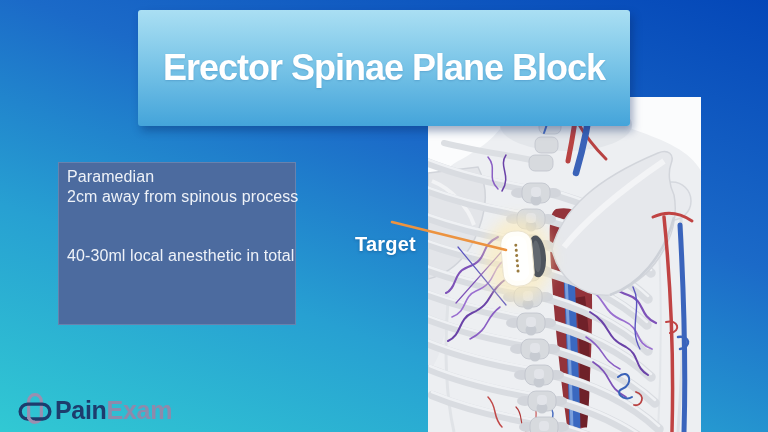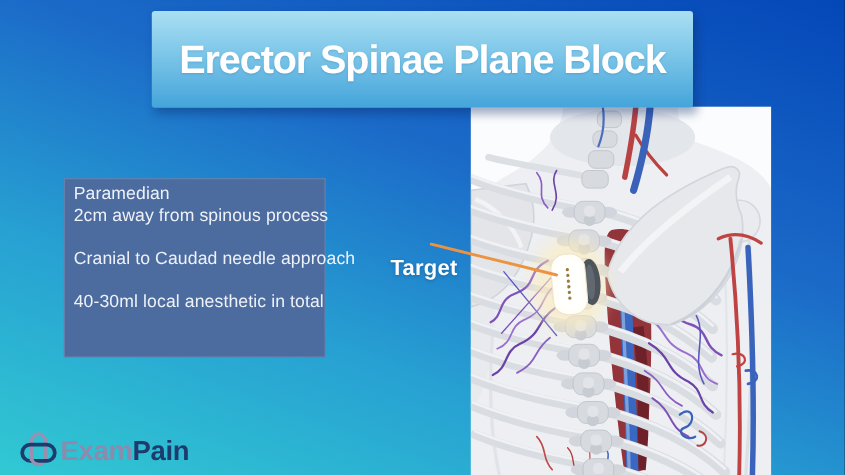"Erector Spinae Plane Block" .title-banner { height: 88px -> 116px }
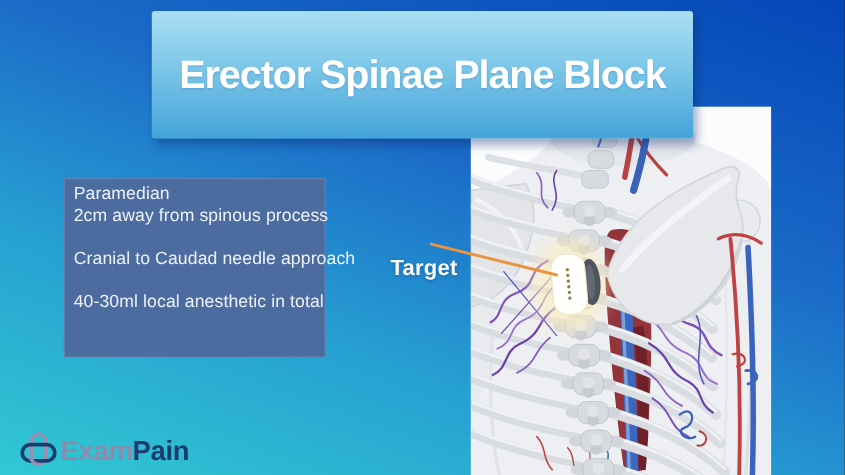"Cranial to Caudad needle approach" div.note-line { html: <div>Cranial to Caudad needle approach</div> -> none }
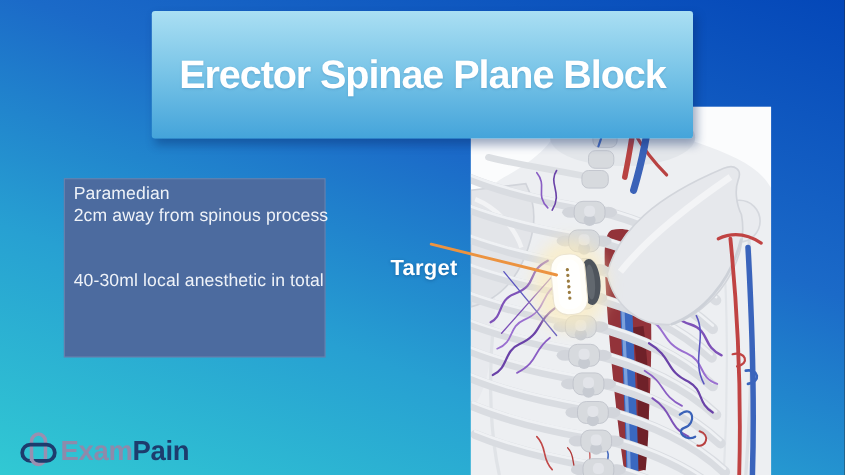"Exam" span.logo-text { order: before "Pain" -> after "Pain" }
